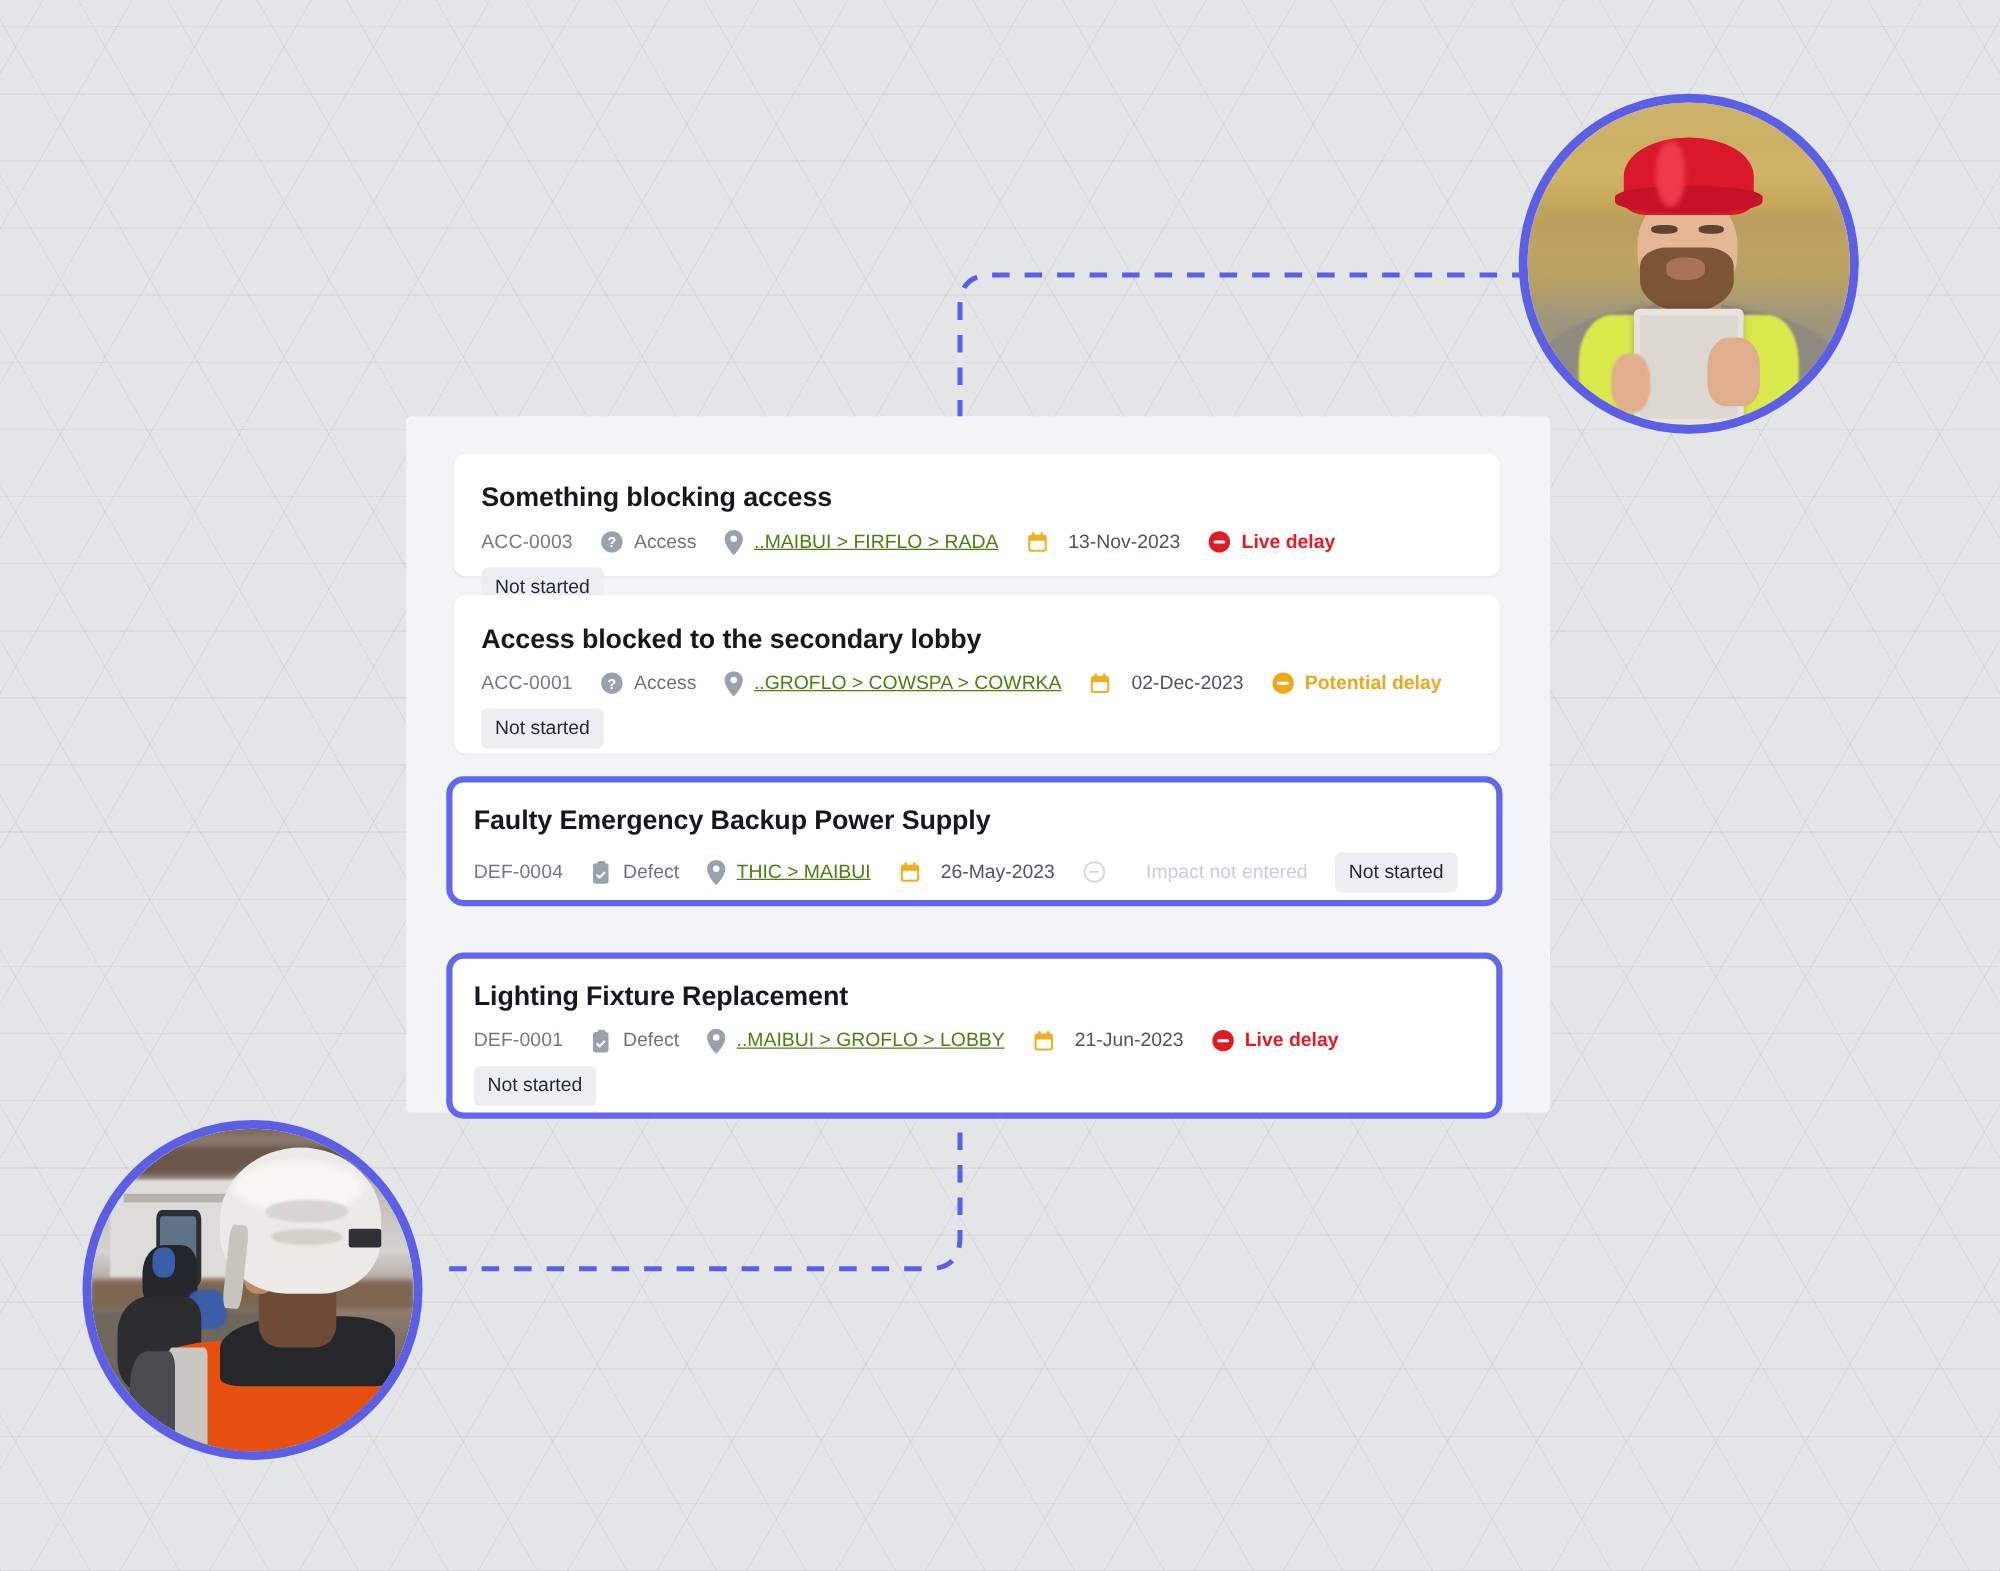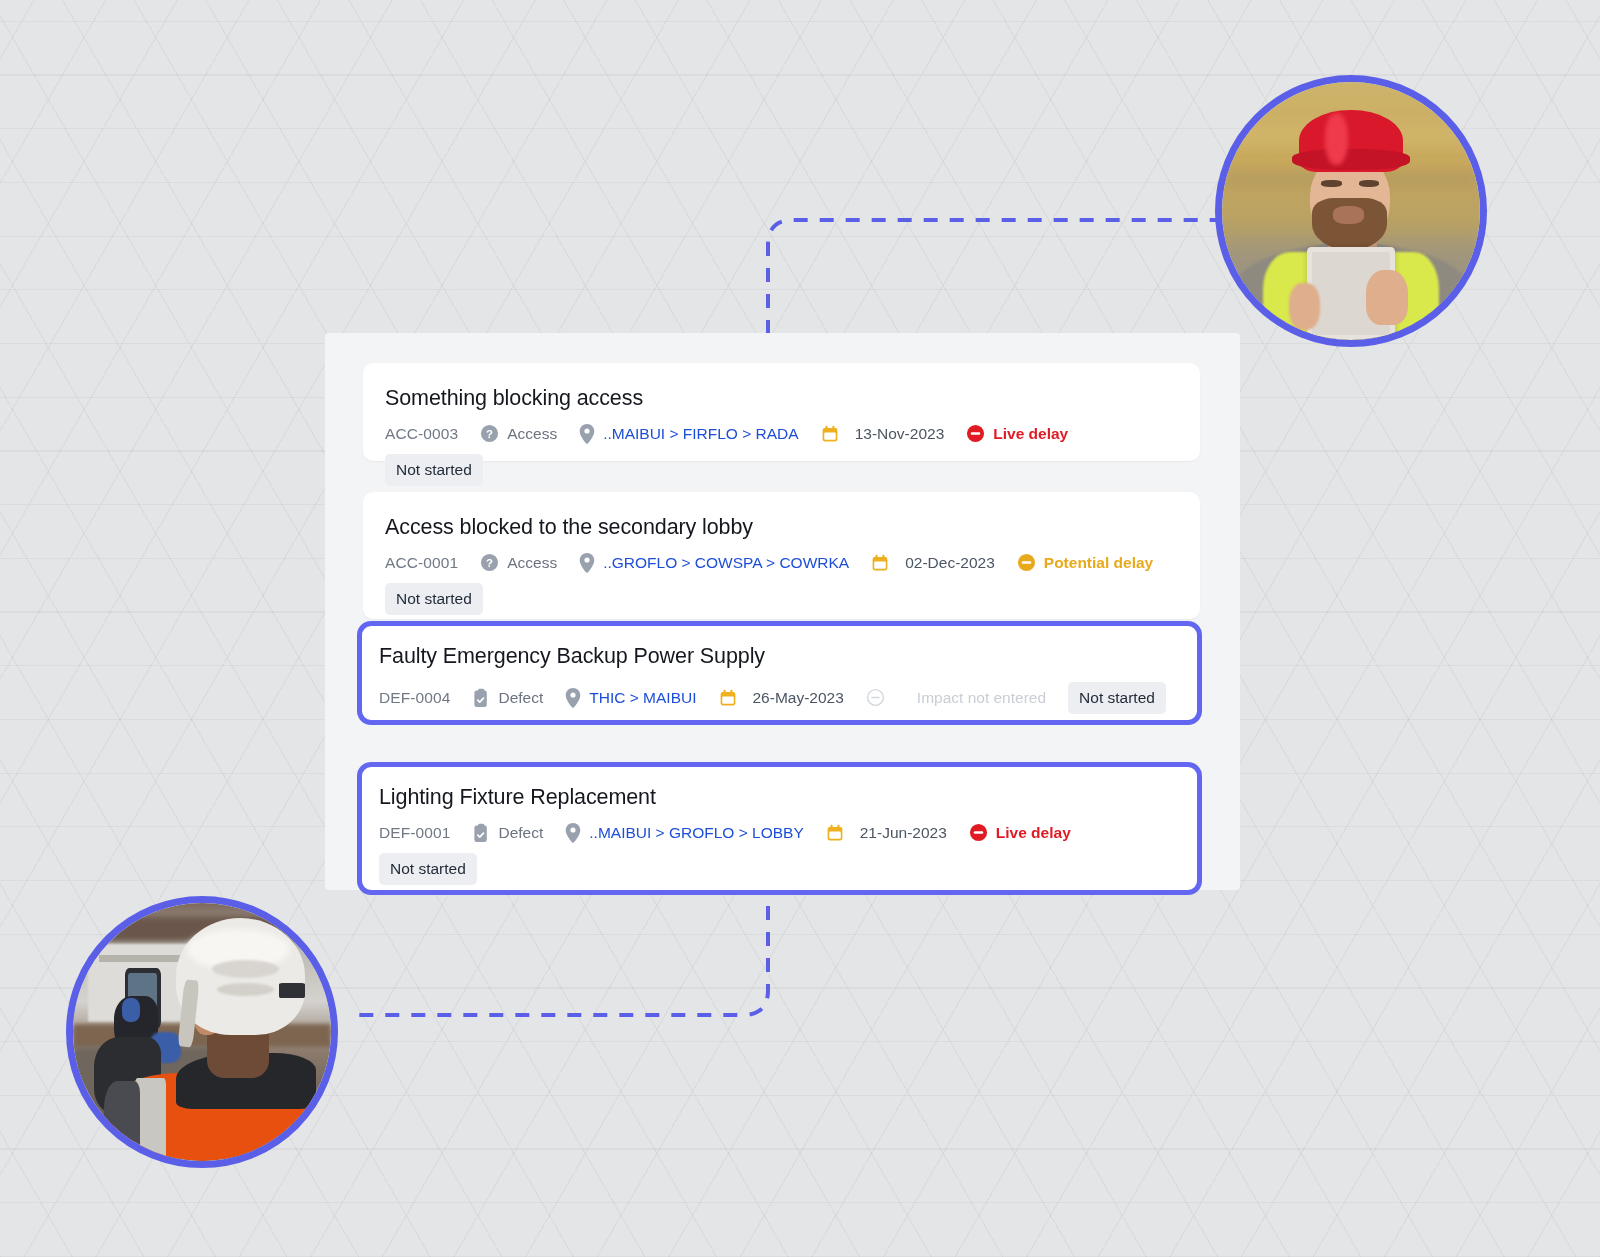"Something blocking access" .card-title { font-weight: 400 -> 700 }
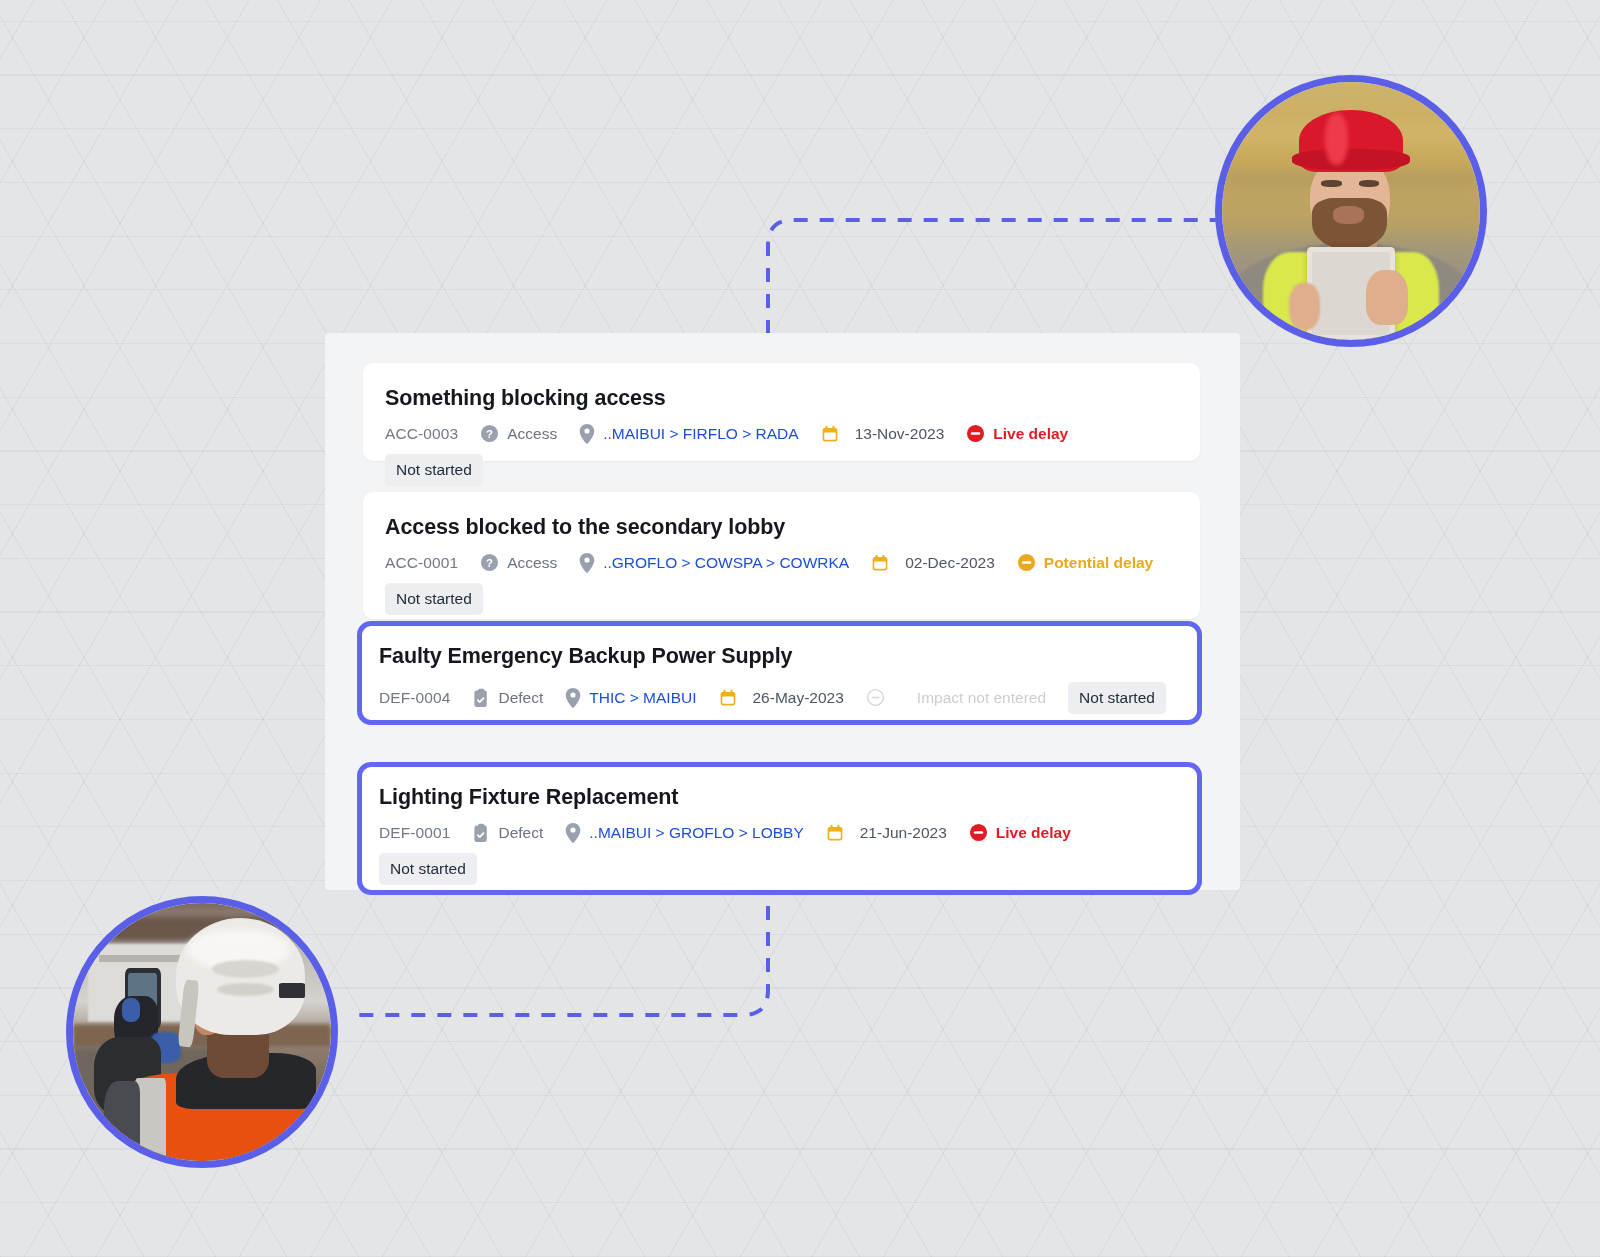"..MAIBUI > FIRFLO > RADA" .meta-item.path { color: #1d4ed8 -> #4d7c0f; text-decoration: none -> underline }
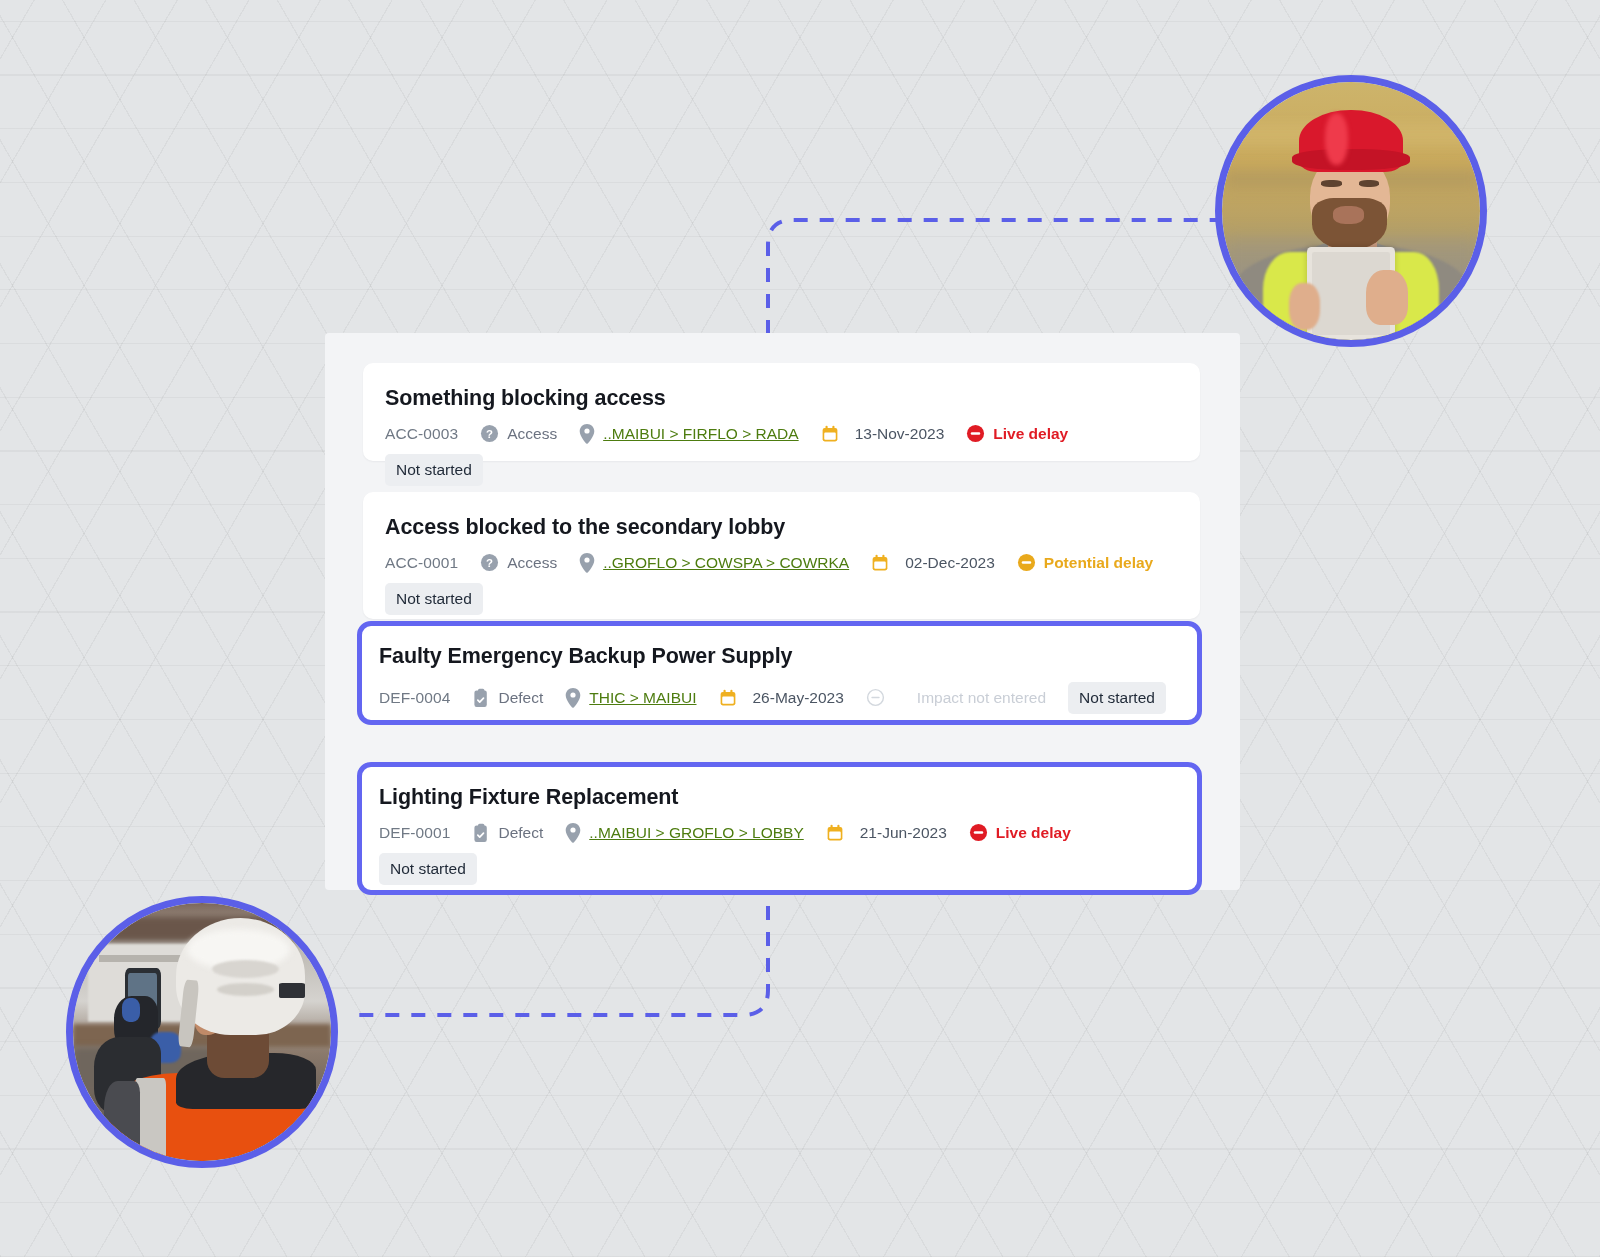"Access blocked to the secondary" div.card { top: 159px -> 143px }
